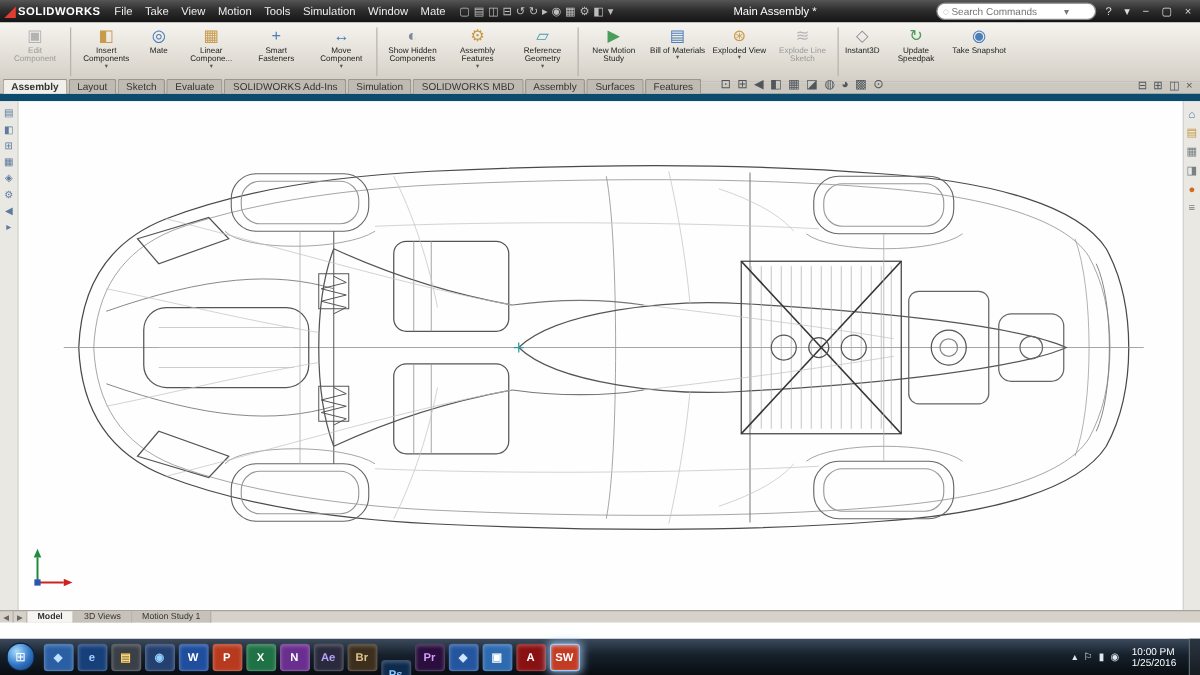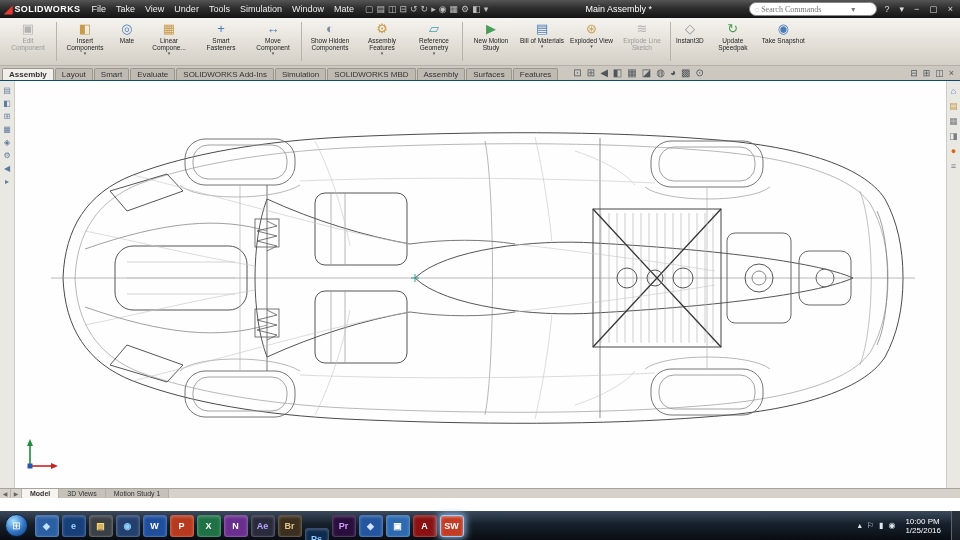"Under" span.menu { text: Under -> Motion }
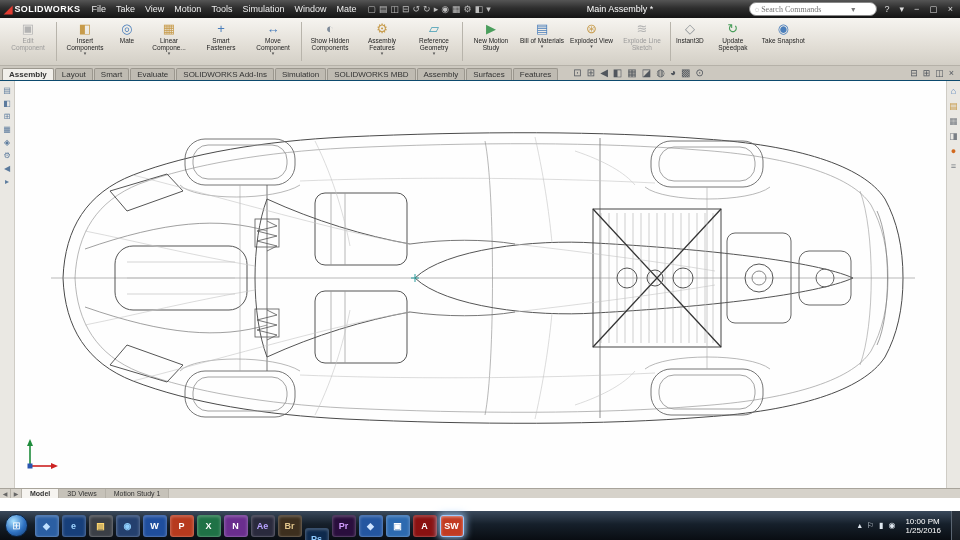"Search Commands" #searchbox input { font-family: Liberation Serif, serif -> Liberation Sans, sans-serif }
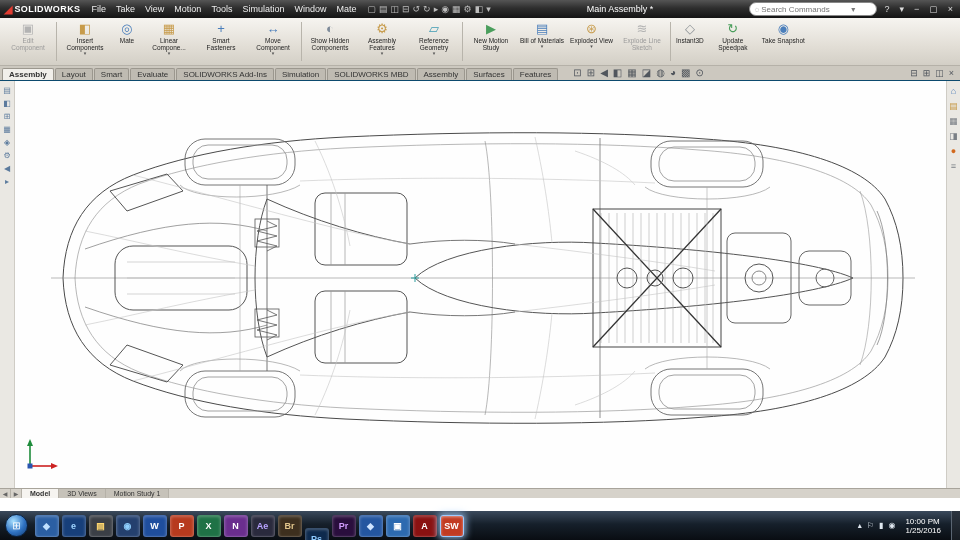"Assembly" #tabrow { border-bottom: 1px solid #0c4a6e -> 6px solid #0c4a6e }
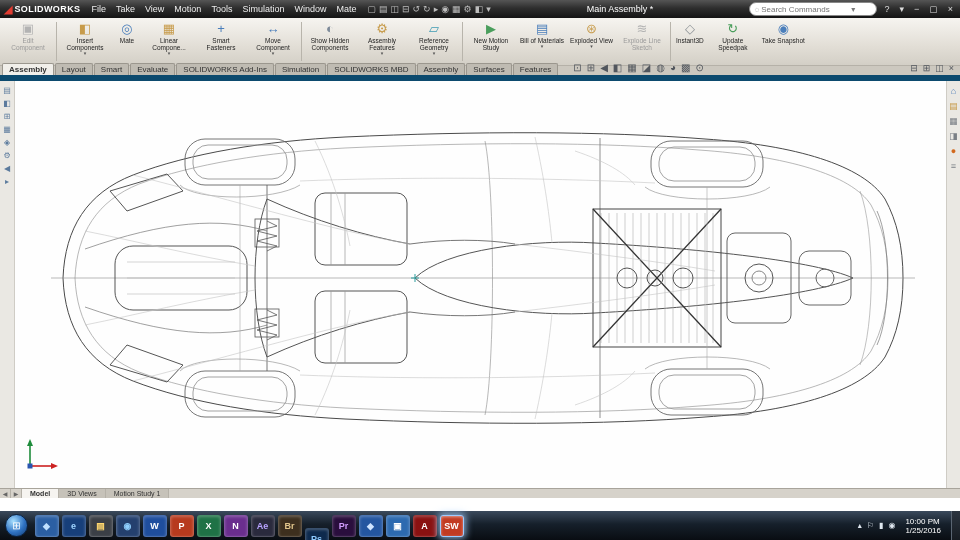"Smart" div.tab { text: Smart -> Sketch }
